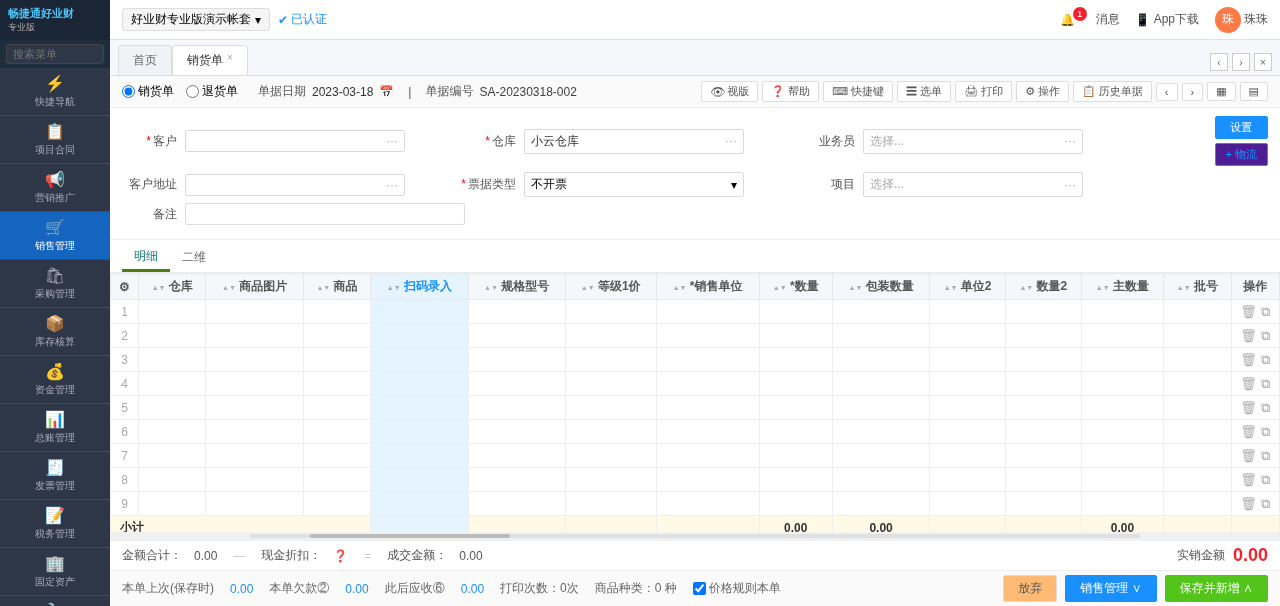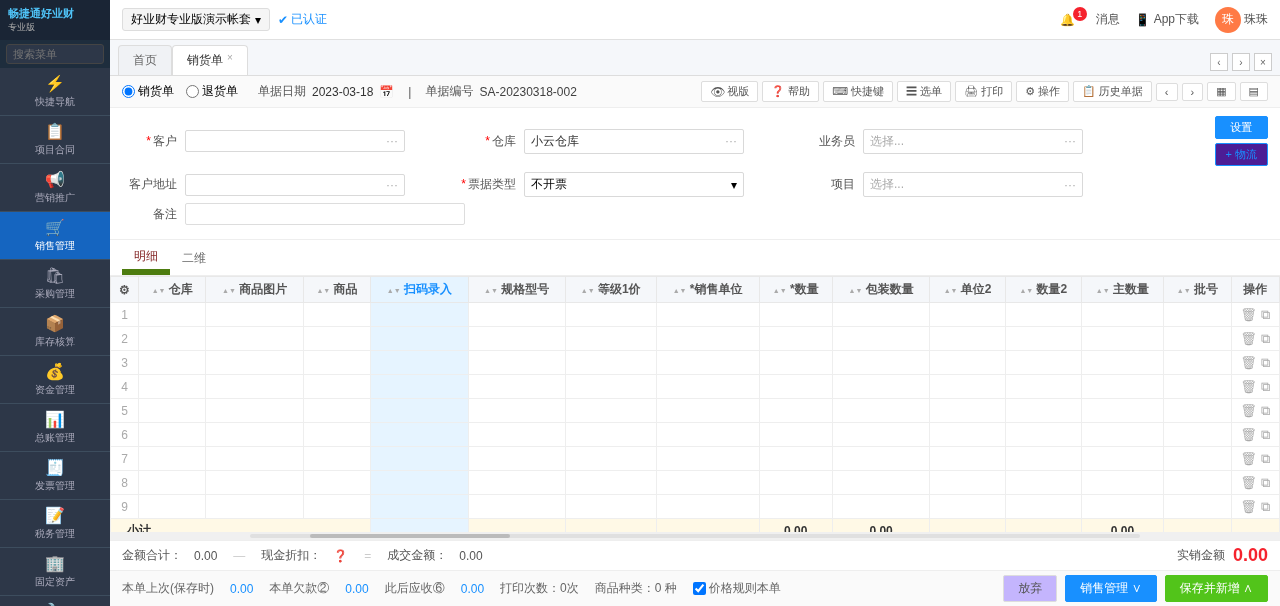"明细" .table-tab.active { border-bottom: 6px solid #4d7c0f -> 3px solid #4d7c0f; color: #7f1d1d -> #0f766e }
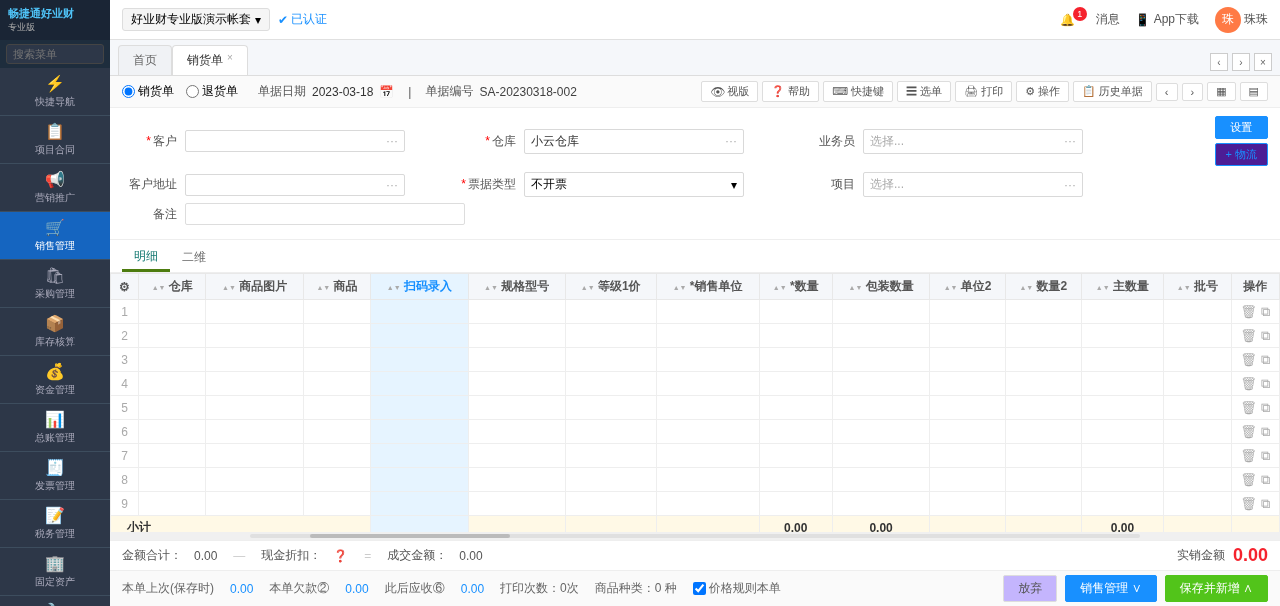"小计" td { padding-left: 16px -> 9px }
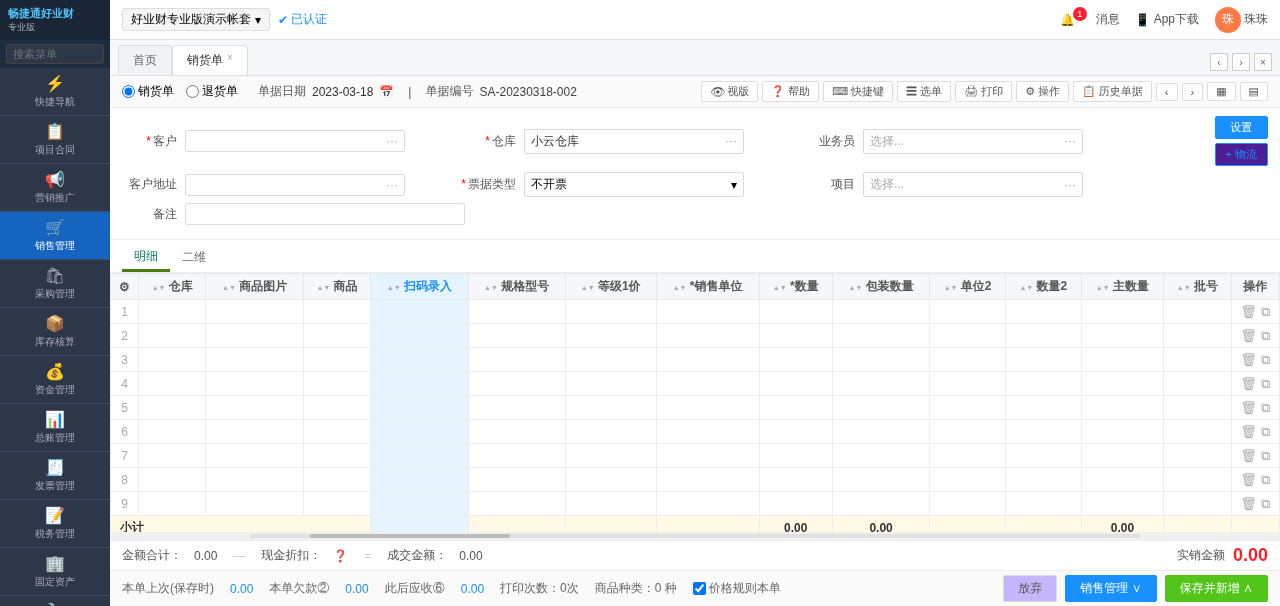"放弃" .footer-btn { background: #c4b5fd -> #fdba74 }
